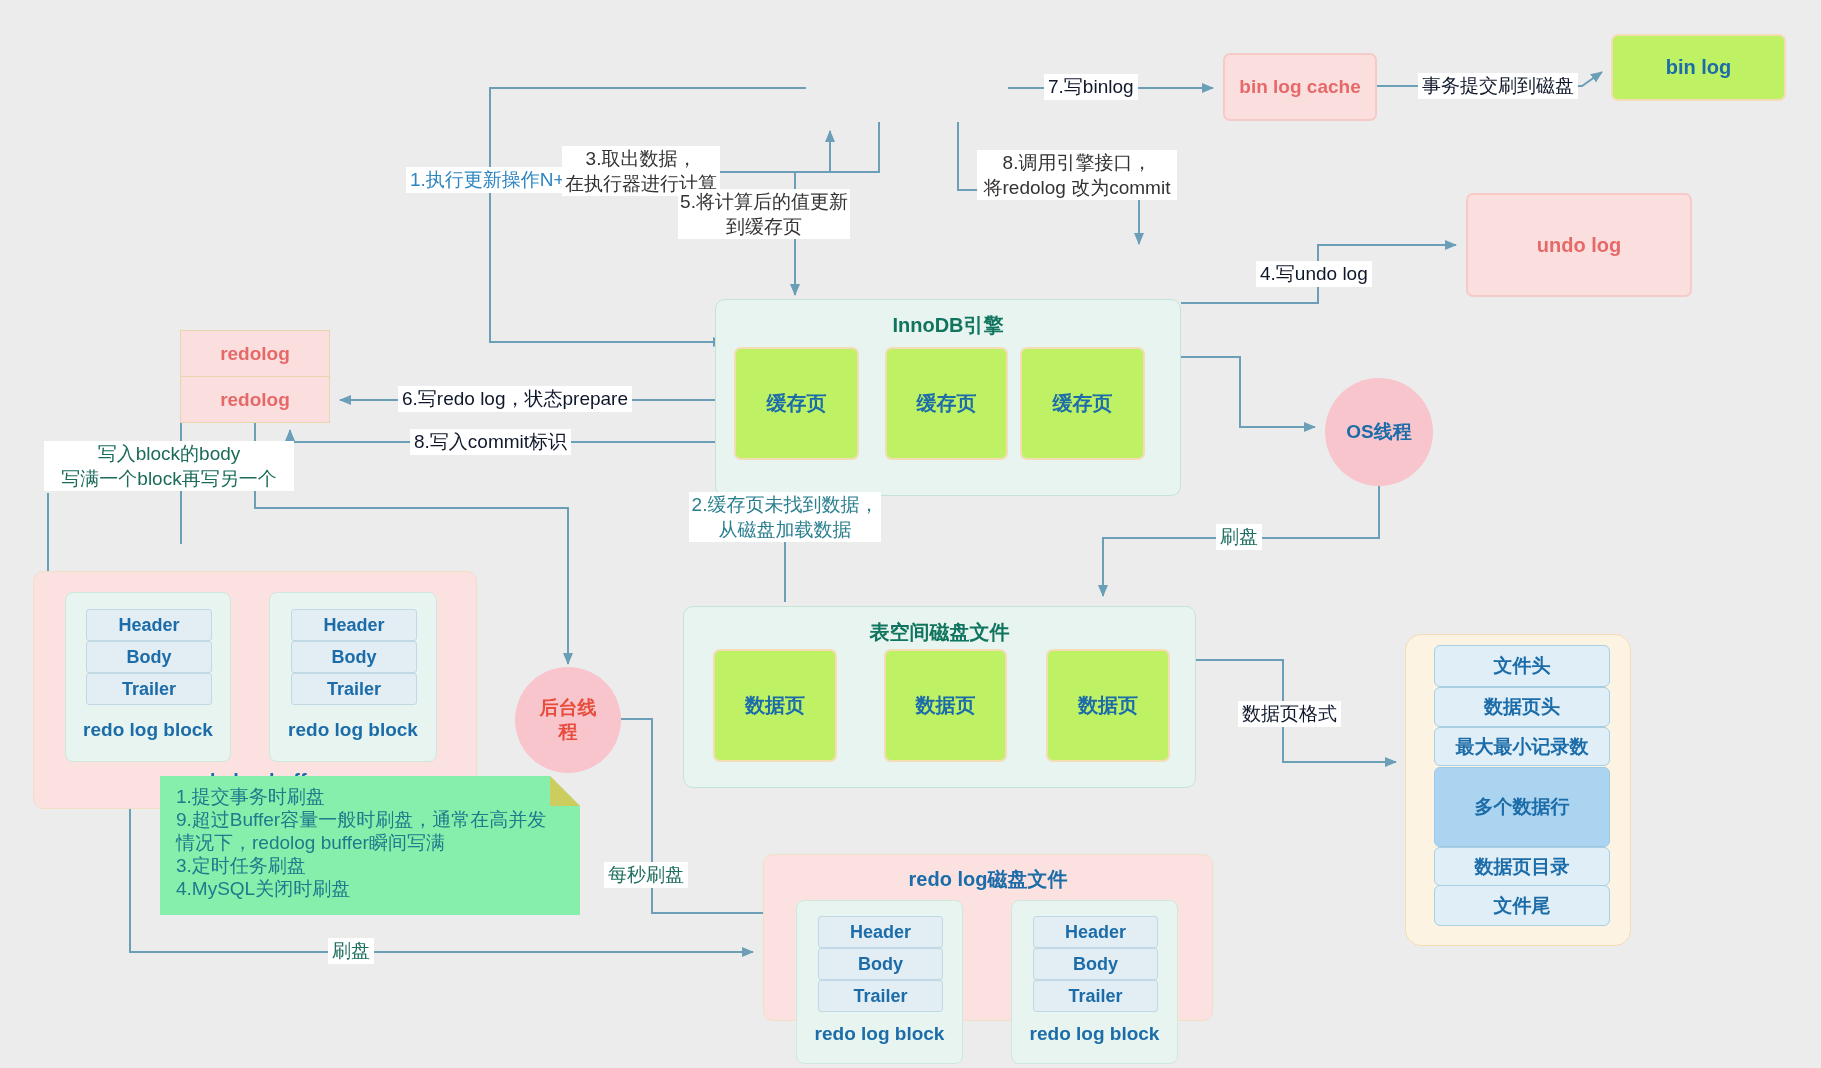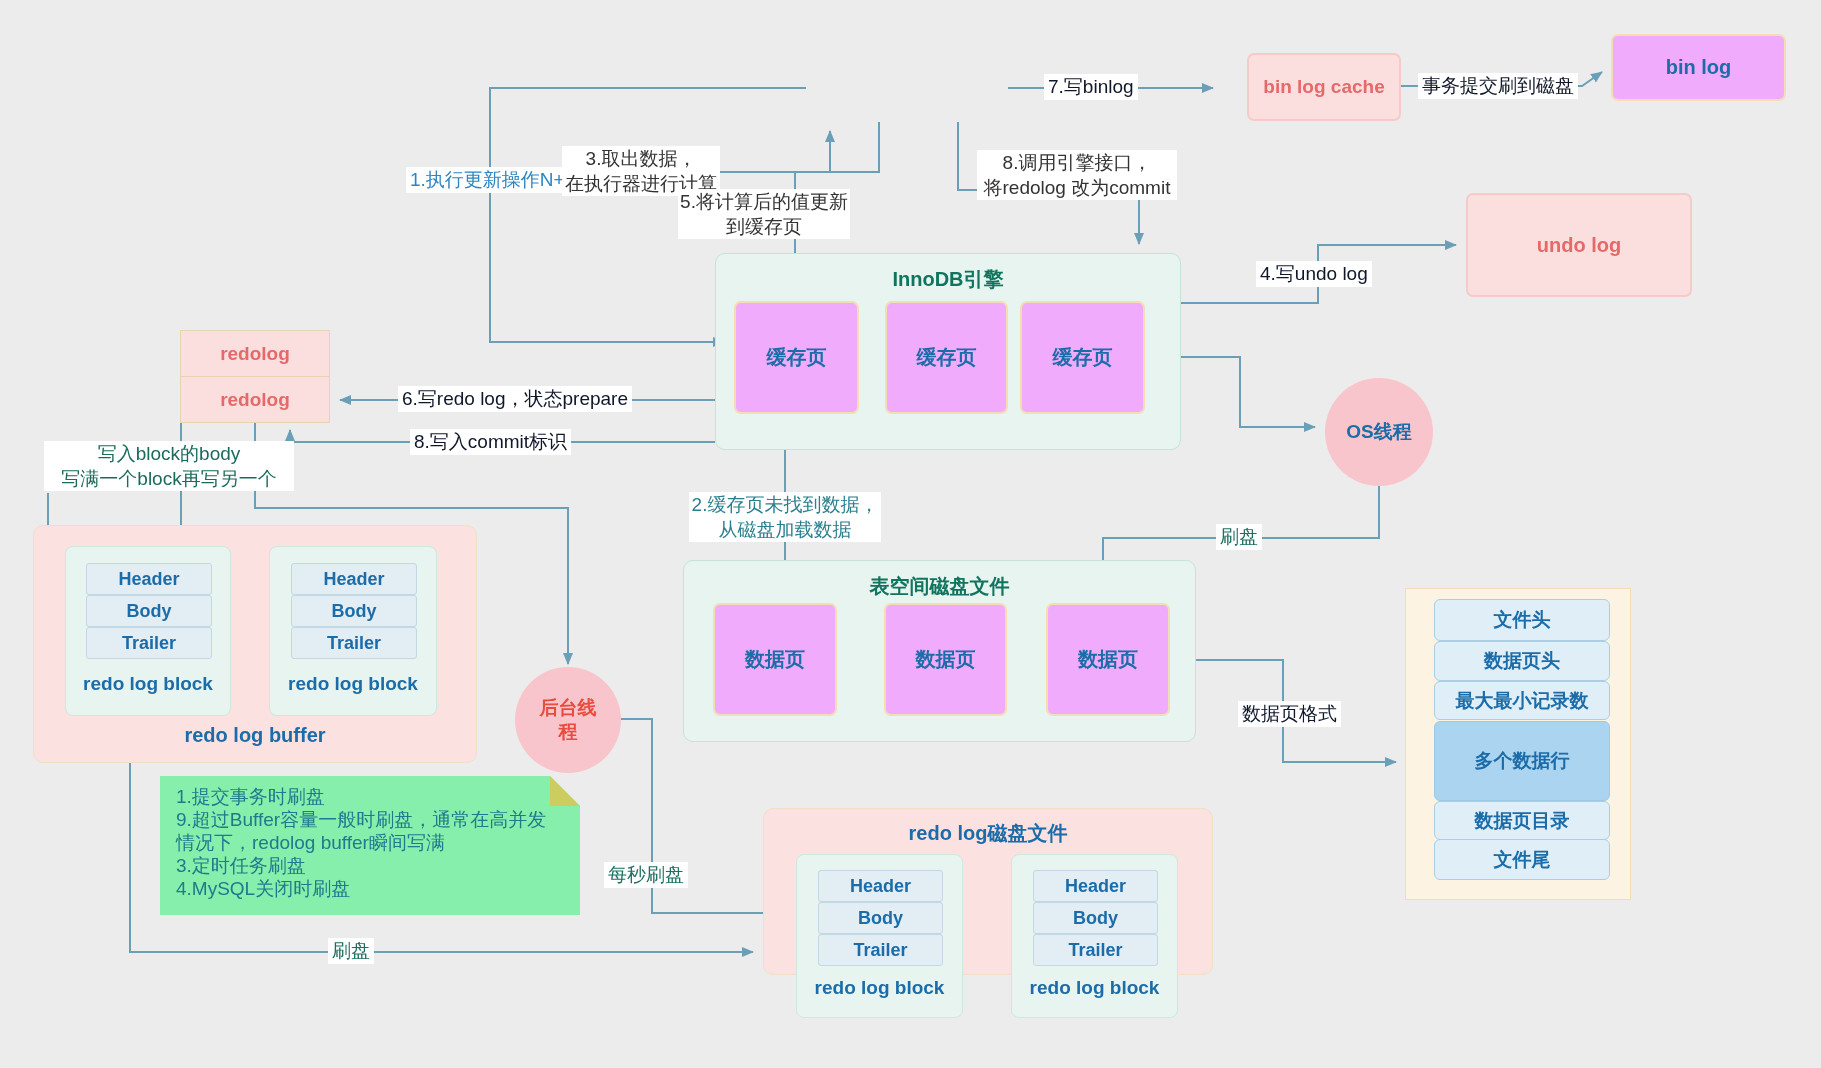"bin log" .creambox { background: #f0abfc -> #bef264 }
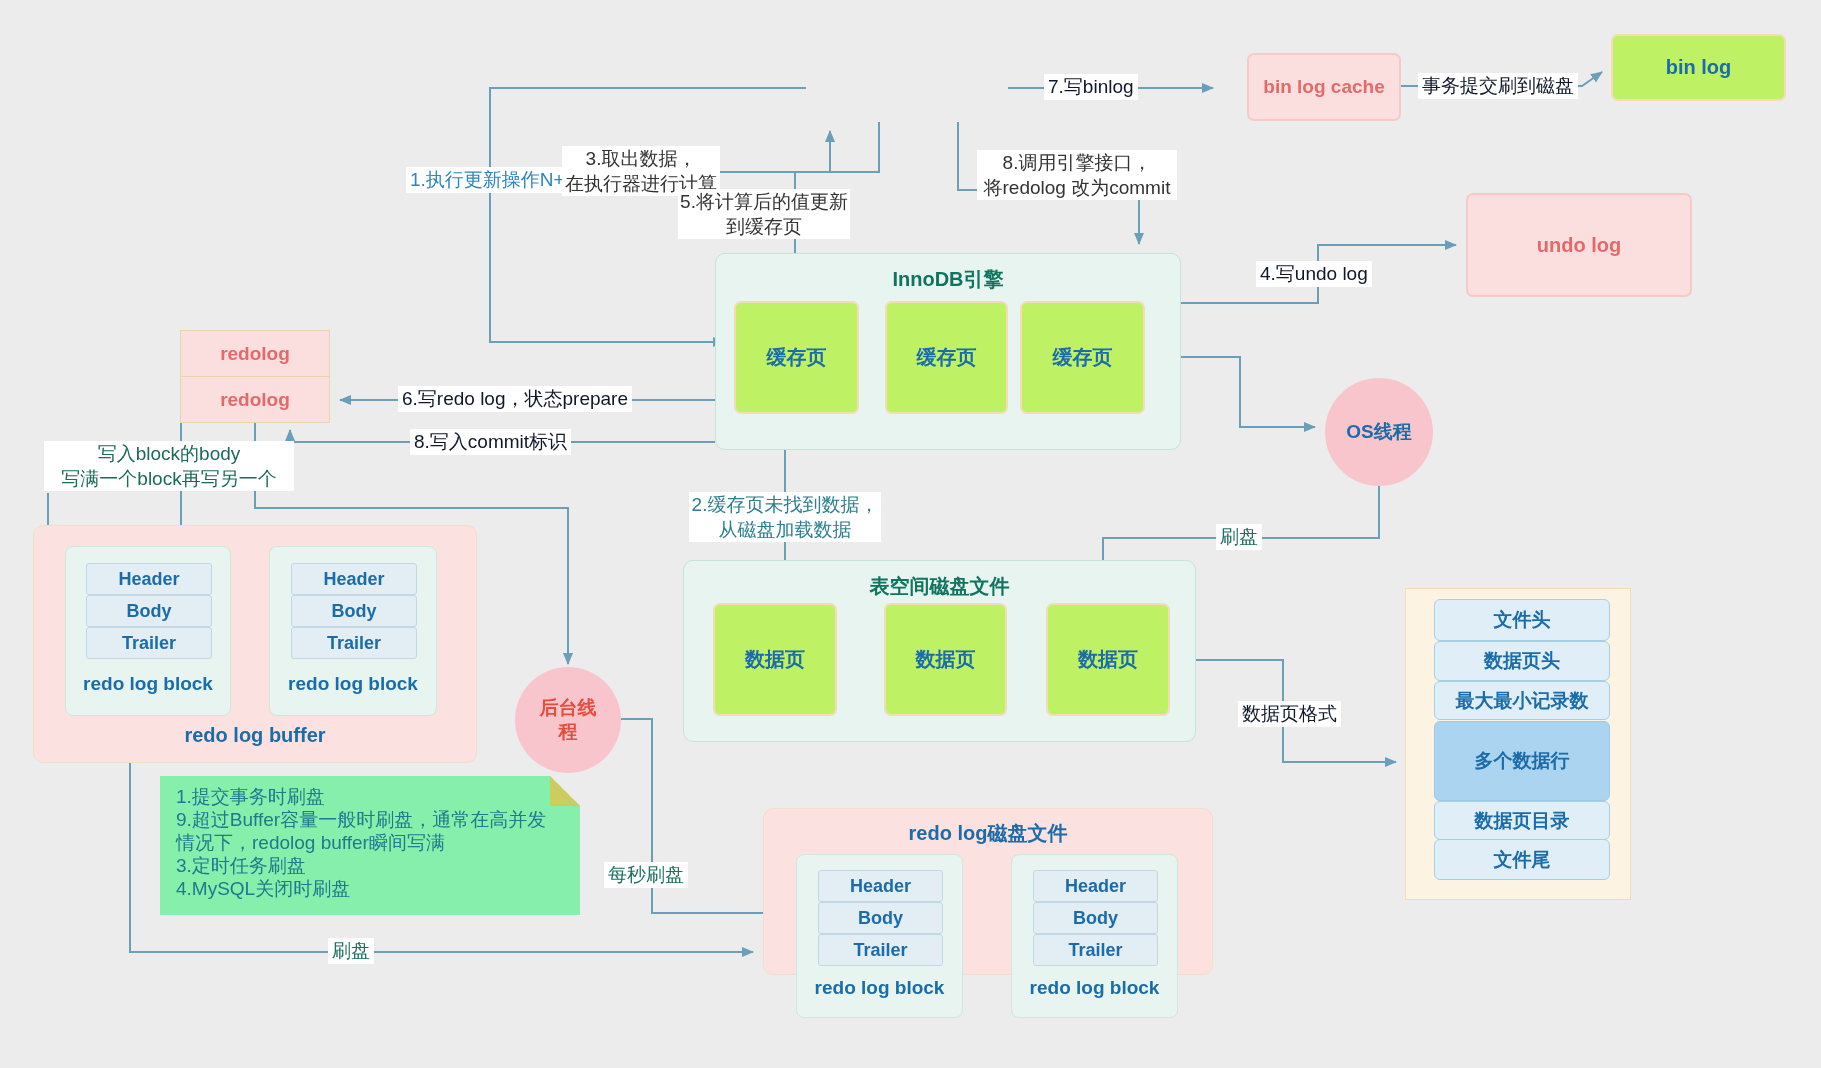"bin log cache" div.box { margin-left: 24px -> none }
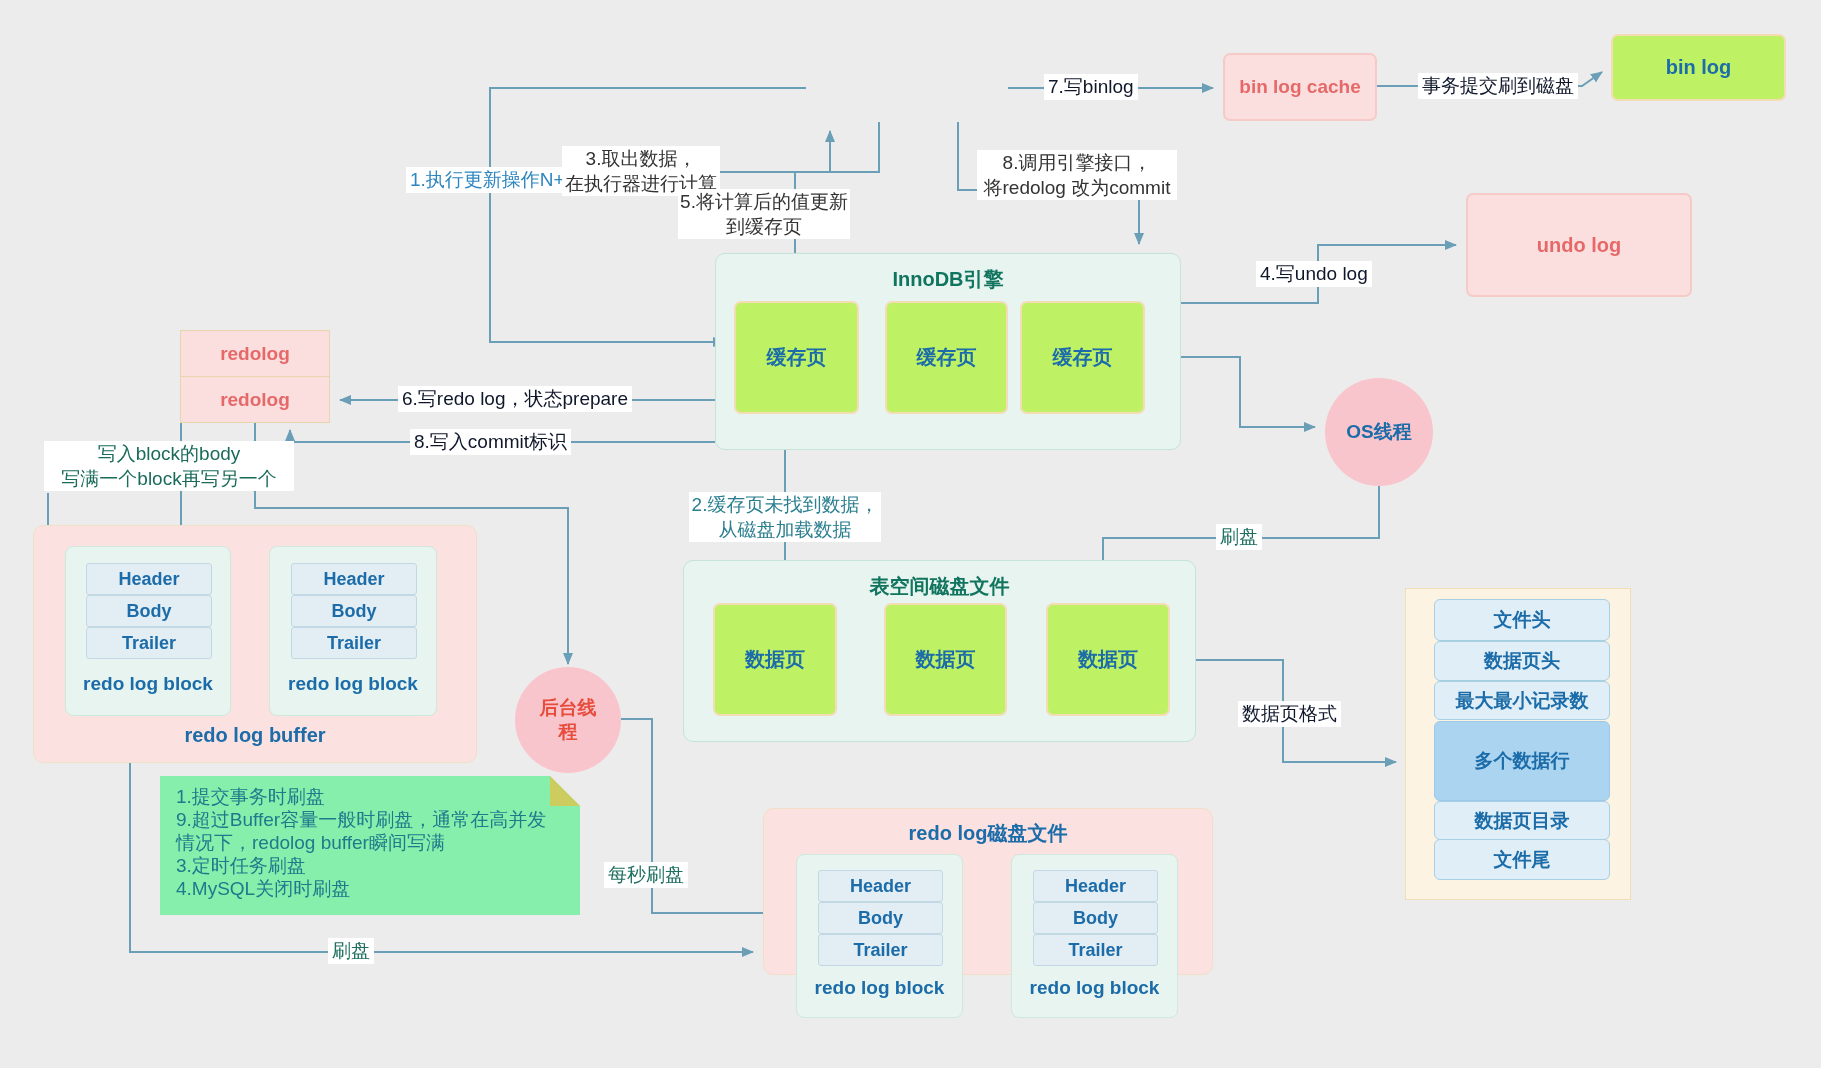"InnoDB引擎" .container { margin-top: none -> 46px }
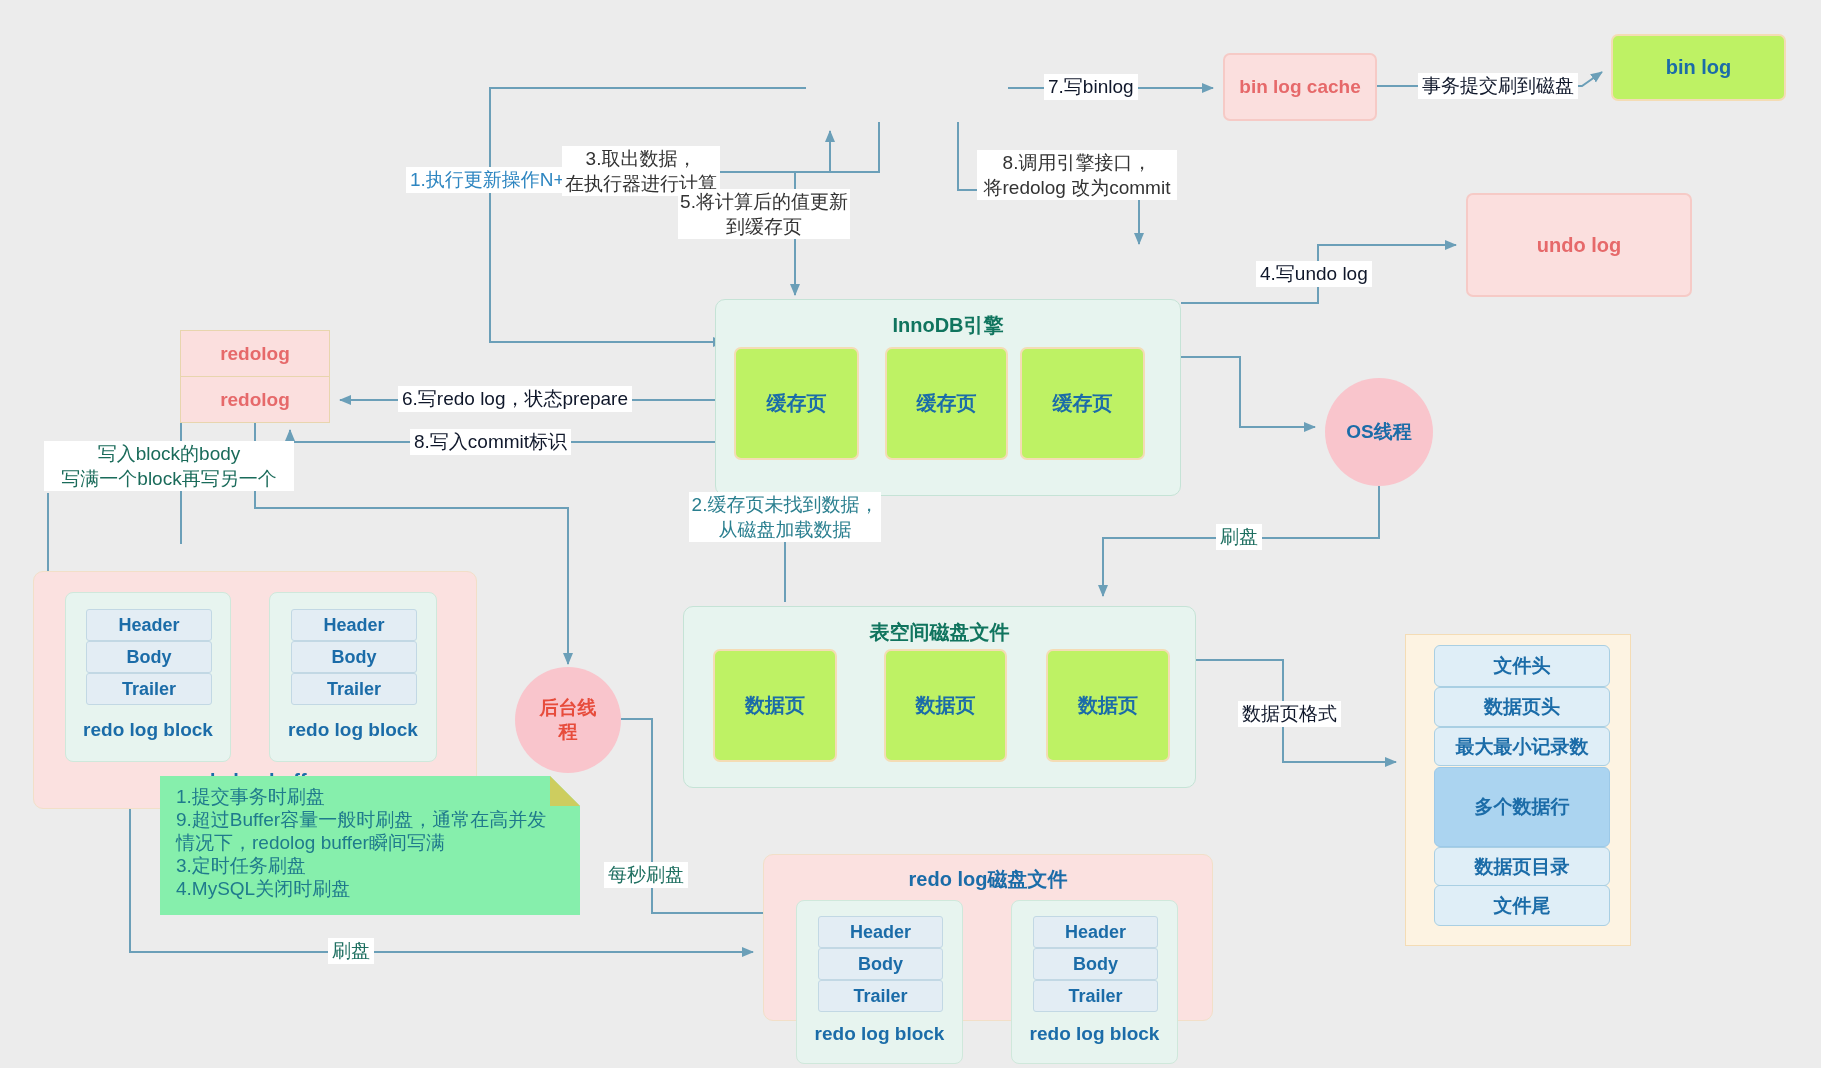"文件头" div.container { border-radius: 0 -> 16px }
